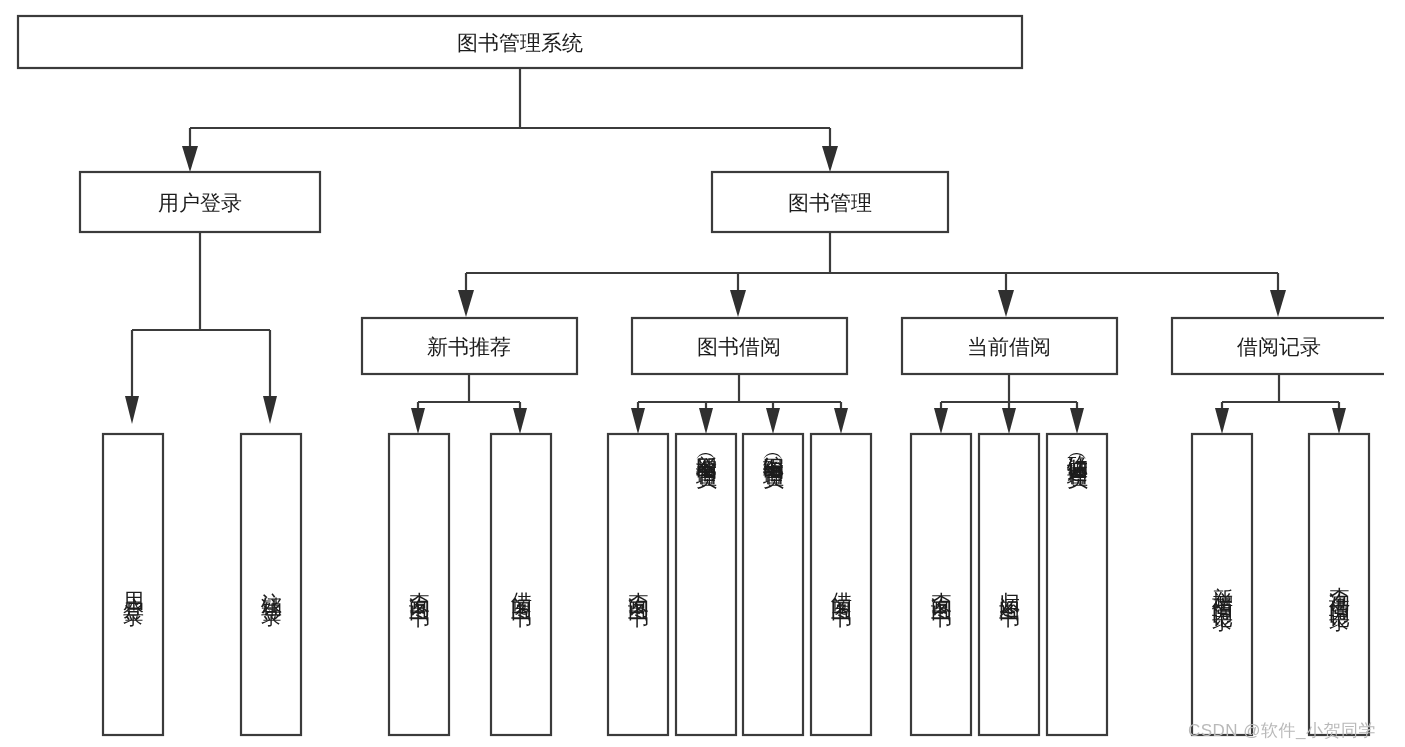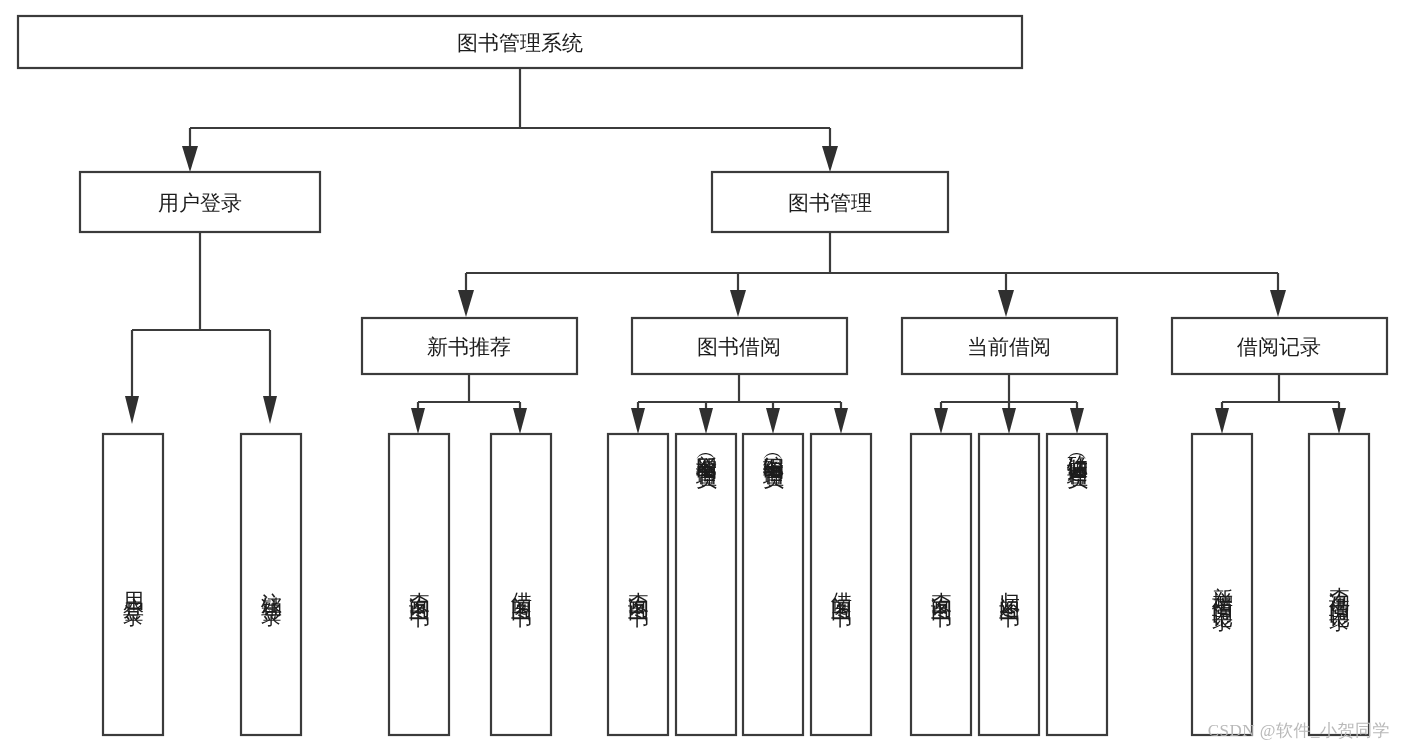"图书管理系统" #diagram-root { padding-left: 14px -> none }
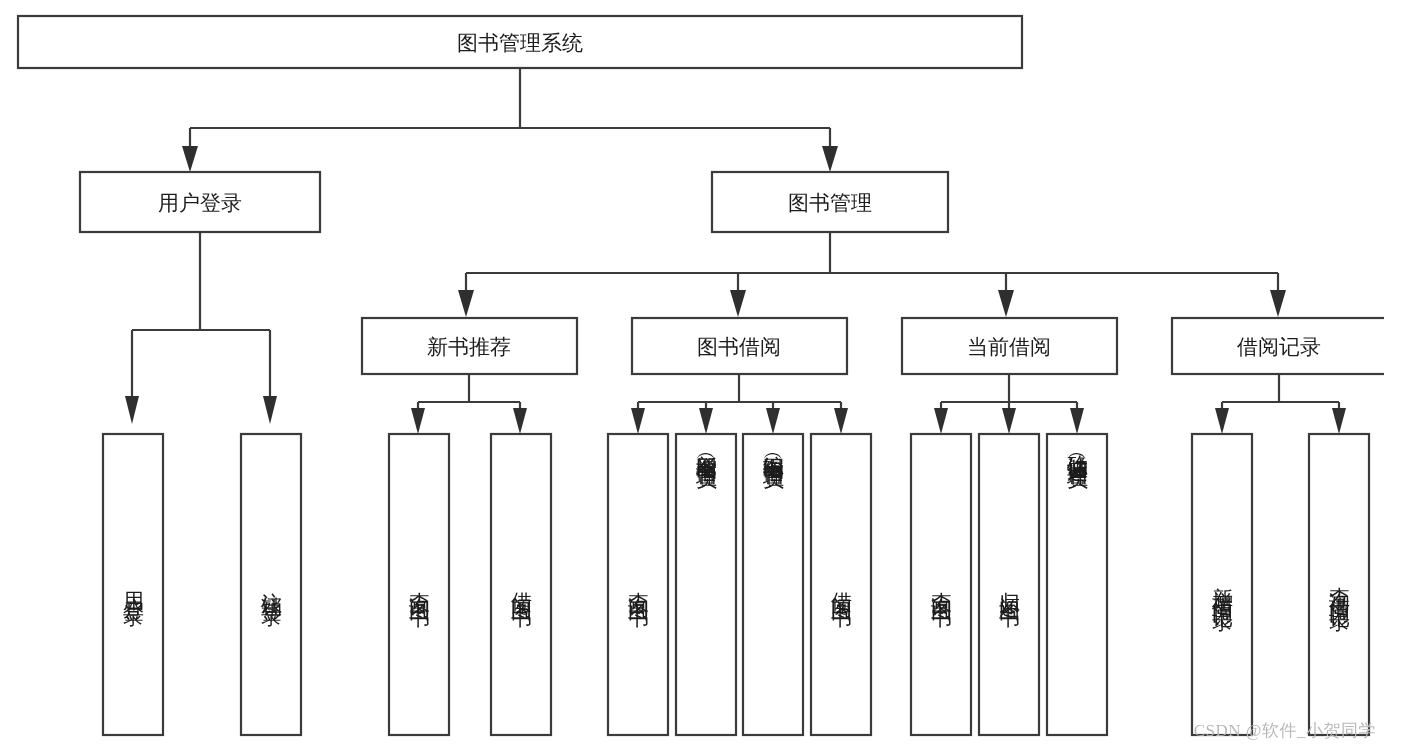"CSDN @软件_小贺同学" .watermark { font-family: Liberation Serif, serif -> Liberation Sans, sans-serif }
